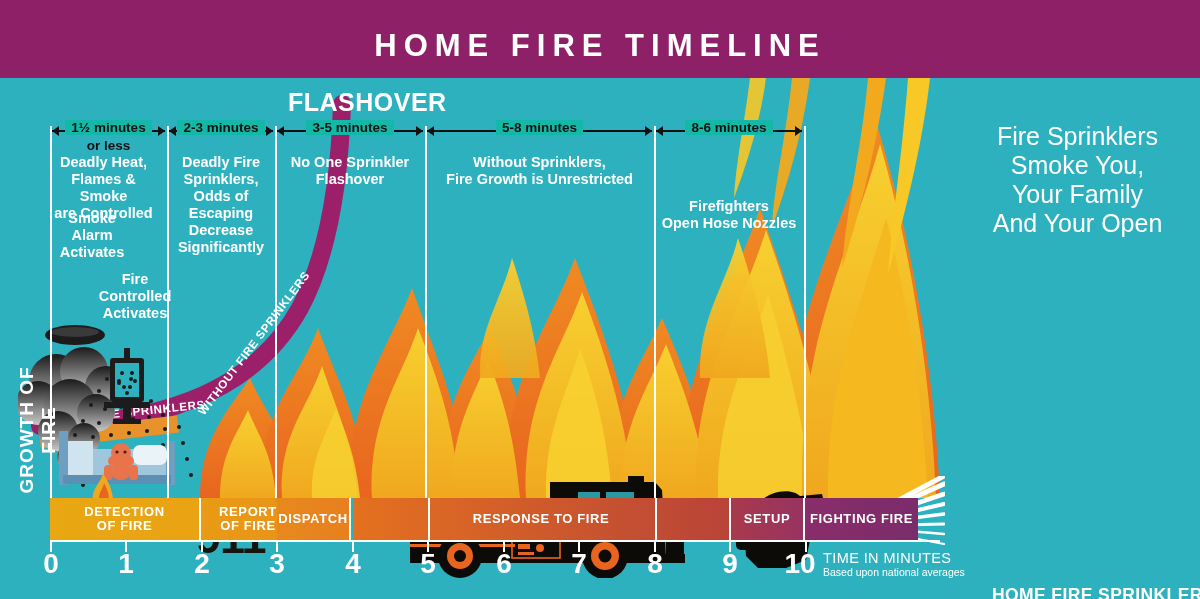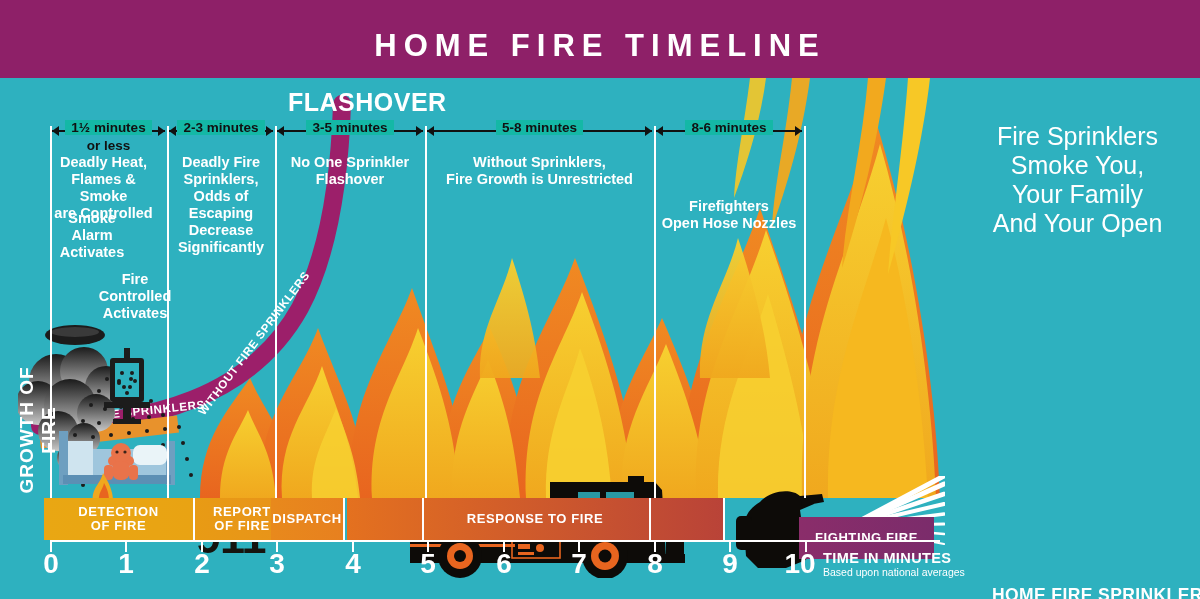"DETECTION" .barwrap { left: 44px -> 50px }
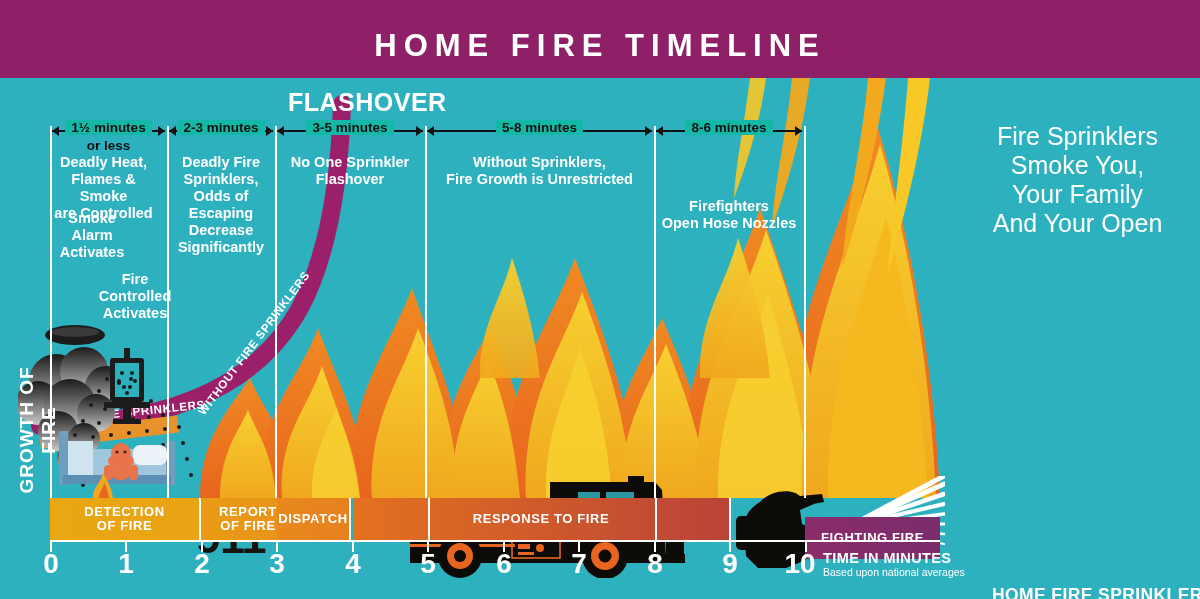"SETUP" div.barseg { html: none -> <div> <div>SETUP</div> </div> }
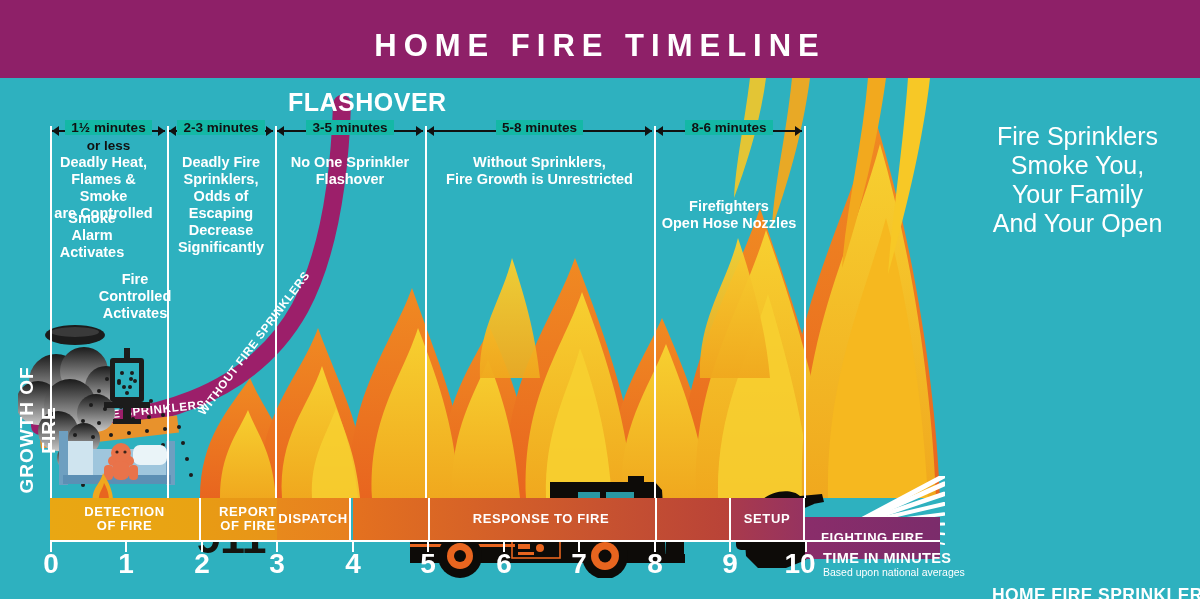"FIGHTING FIRE" div.barseg { margin-top: 19px -> none; width: 135px -> 113px }
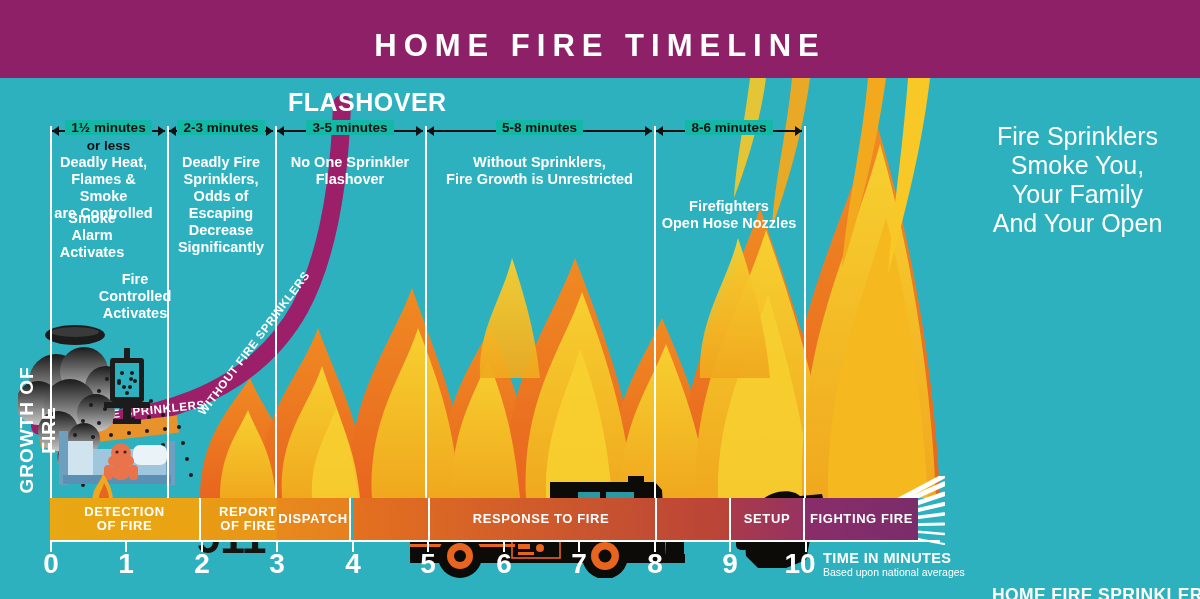"TIME IN MINUTES" .timeunit .t1 { font-weight: bold -> normal }
